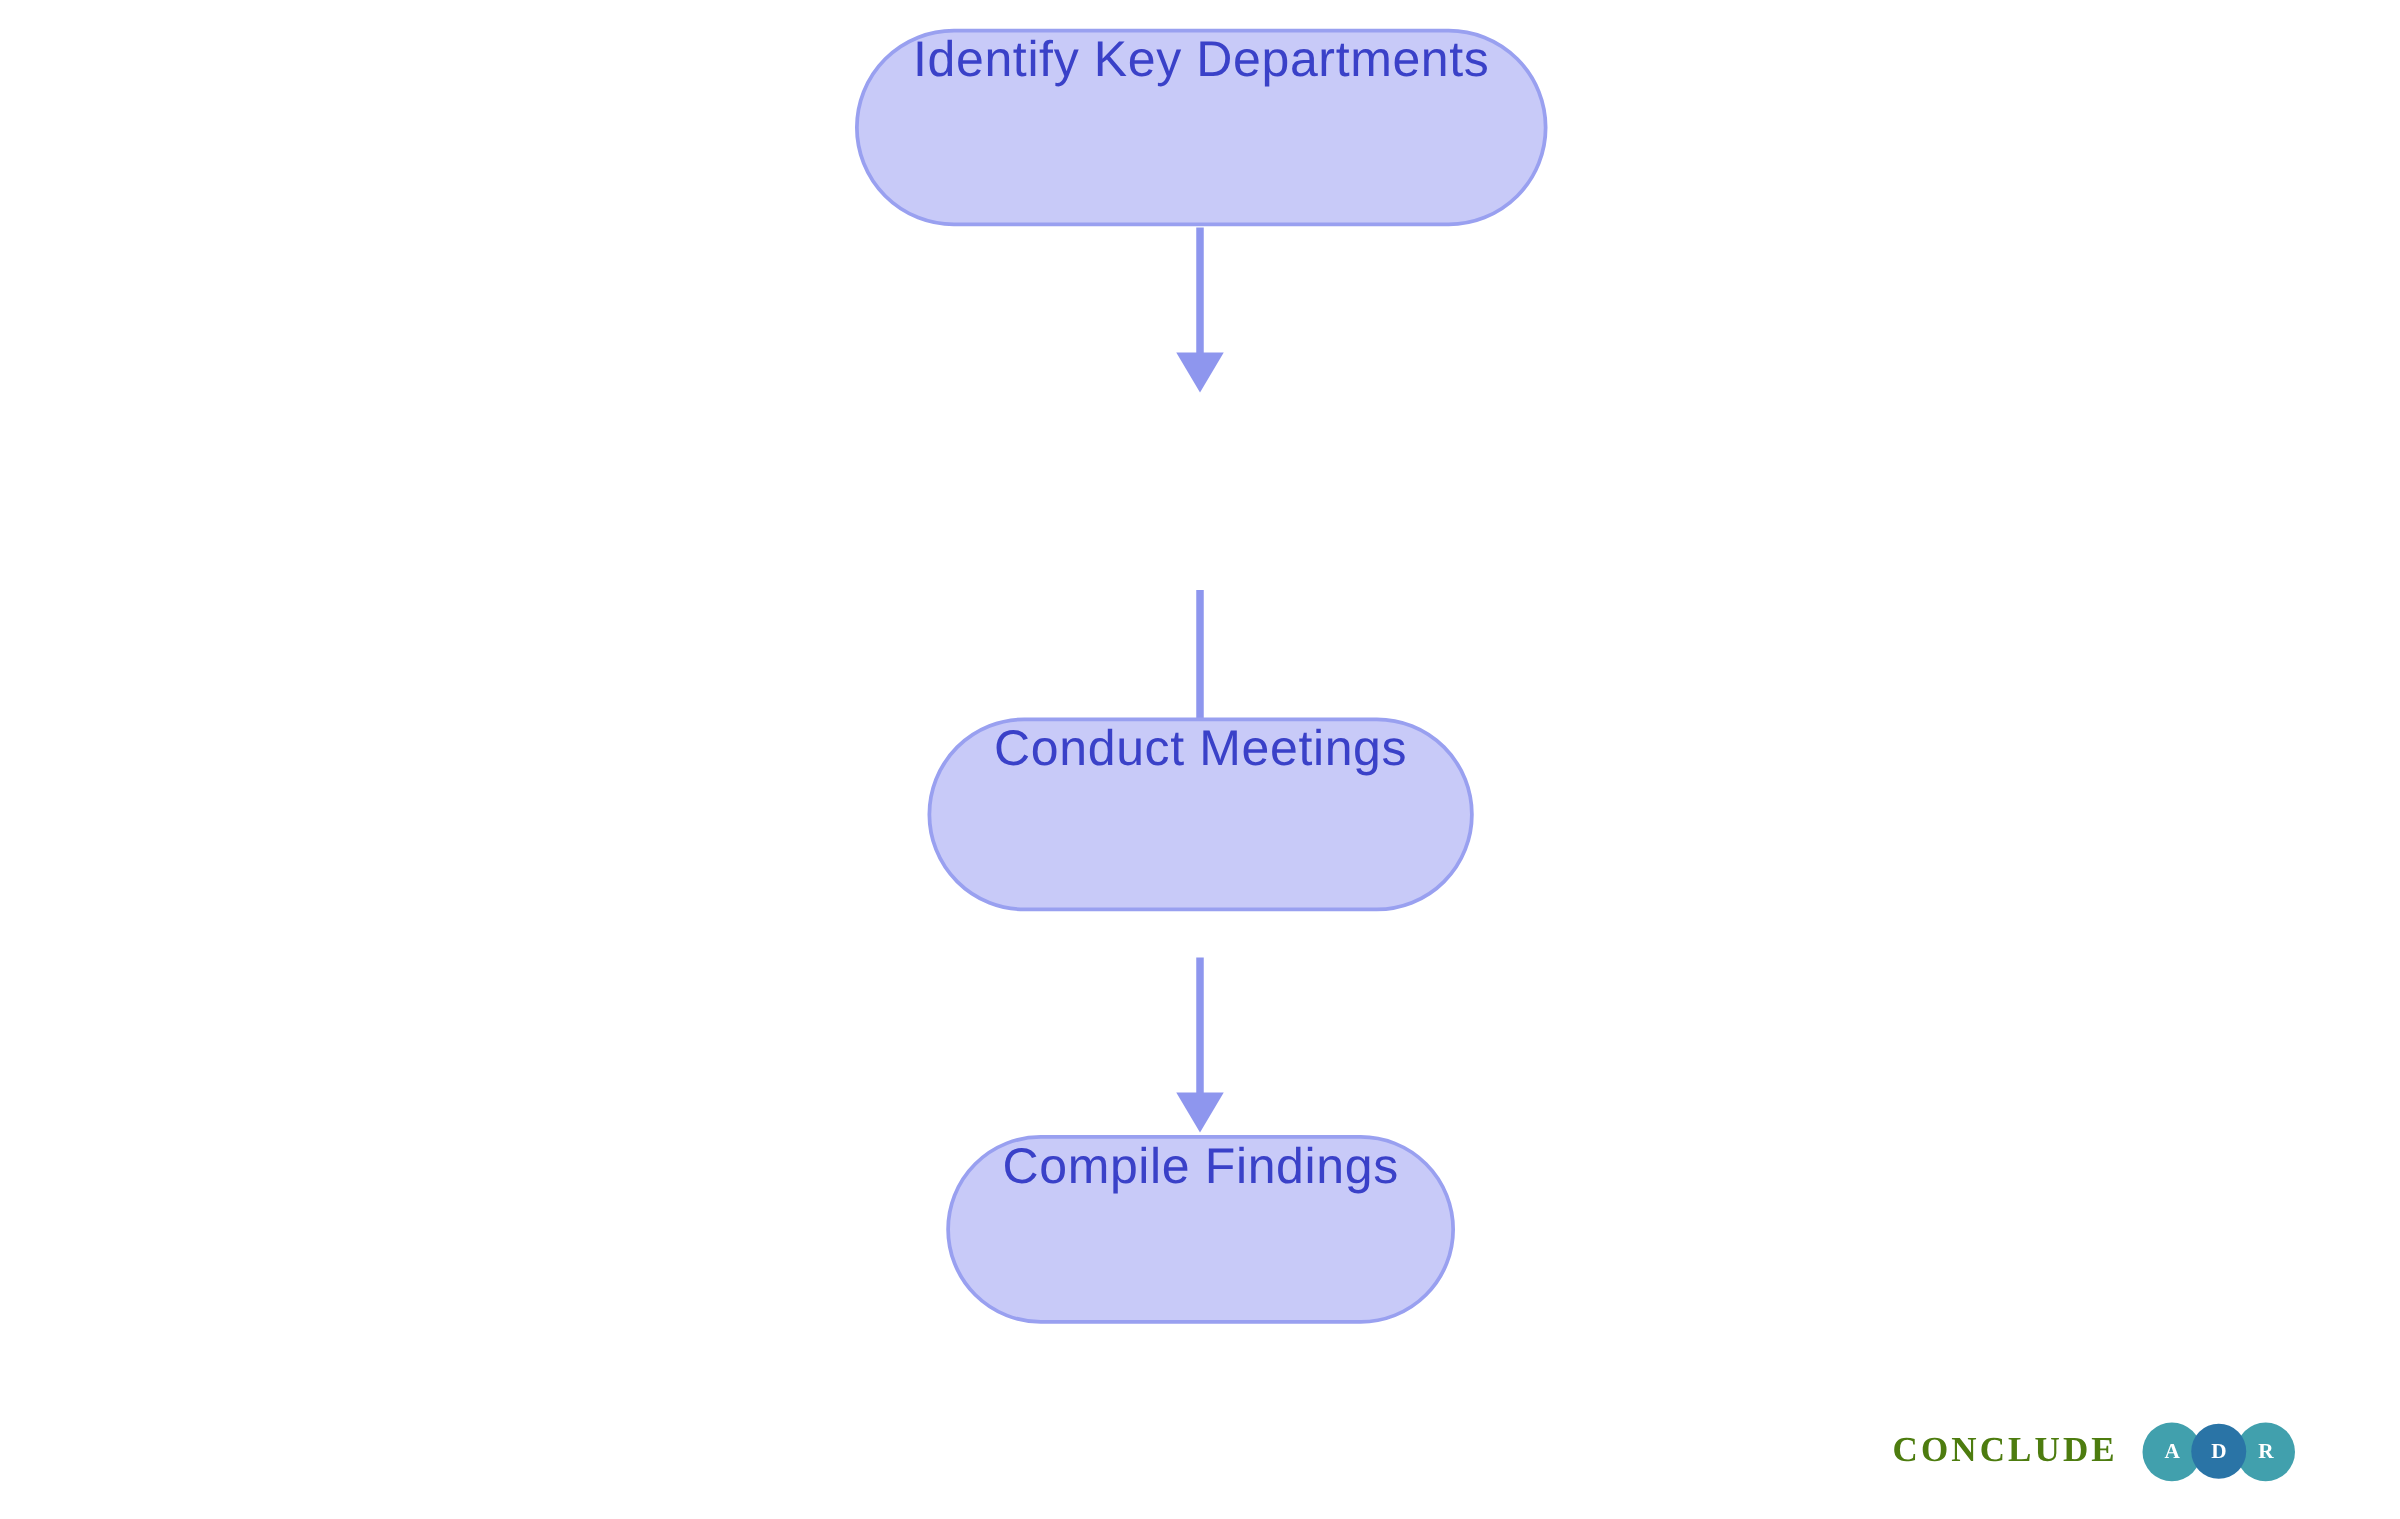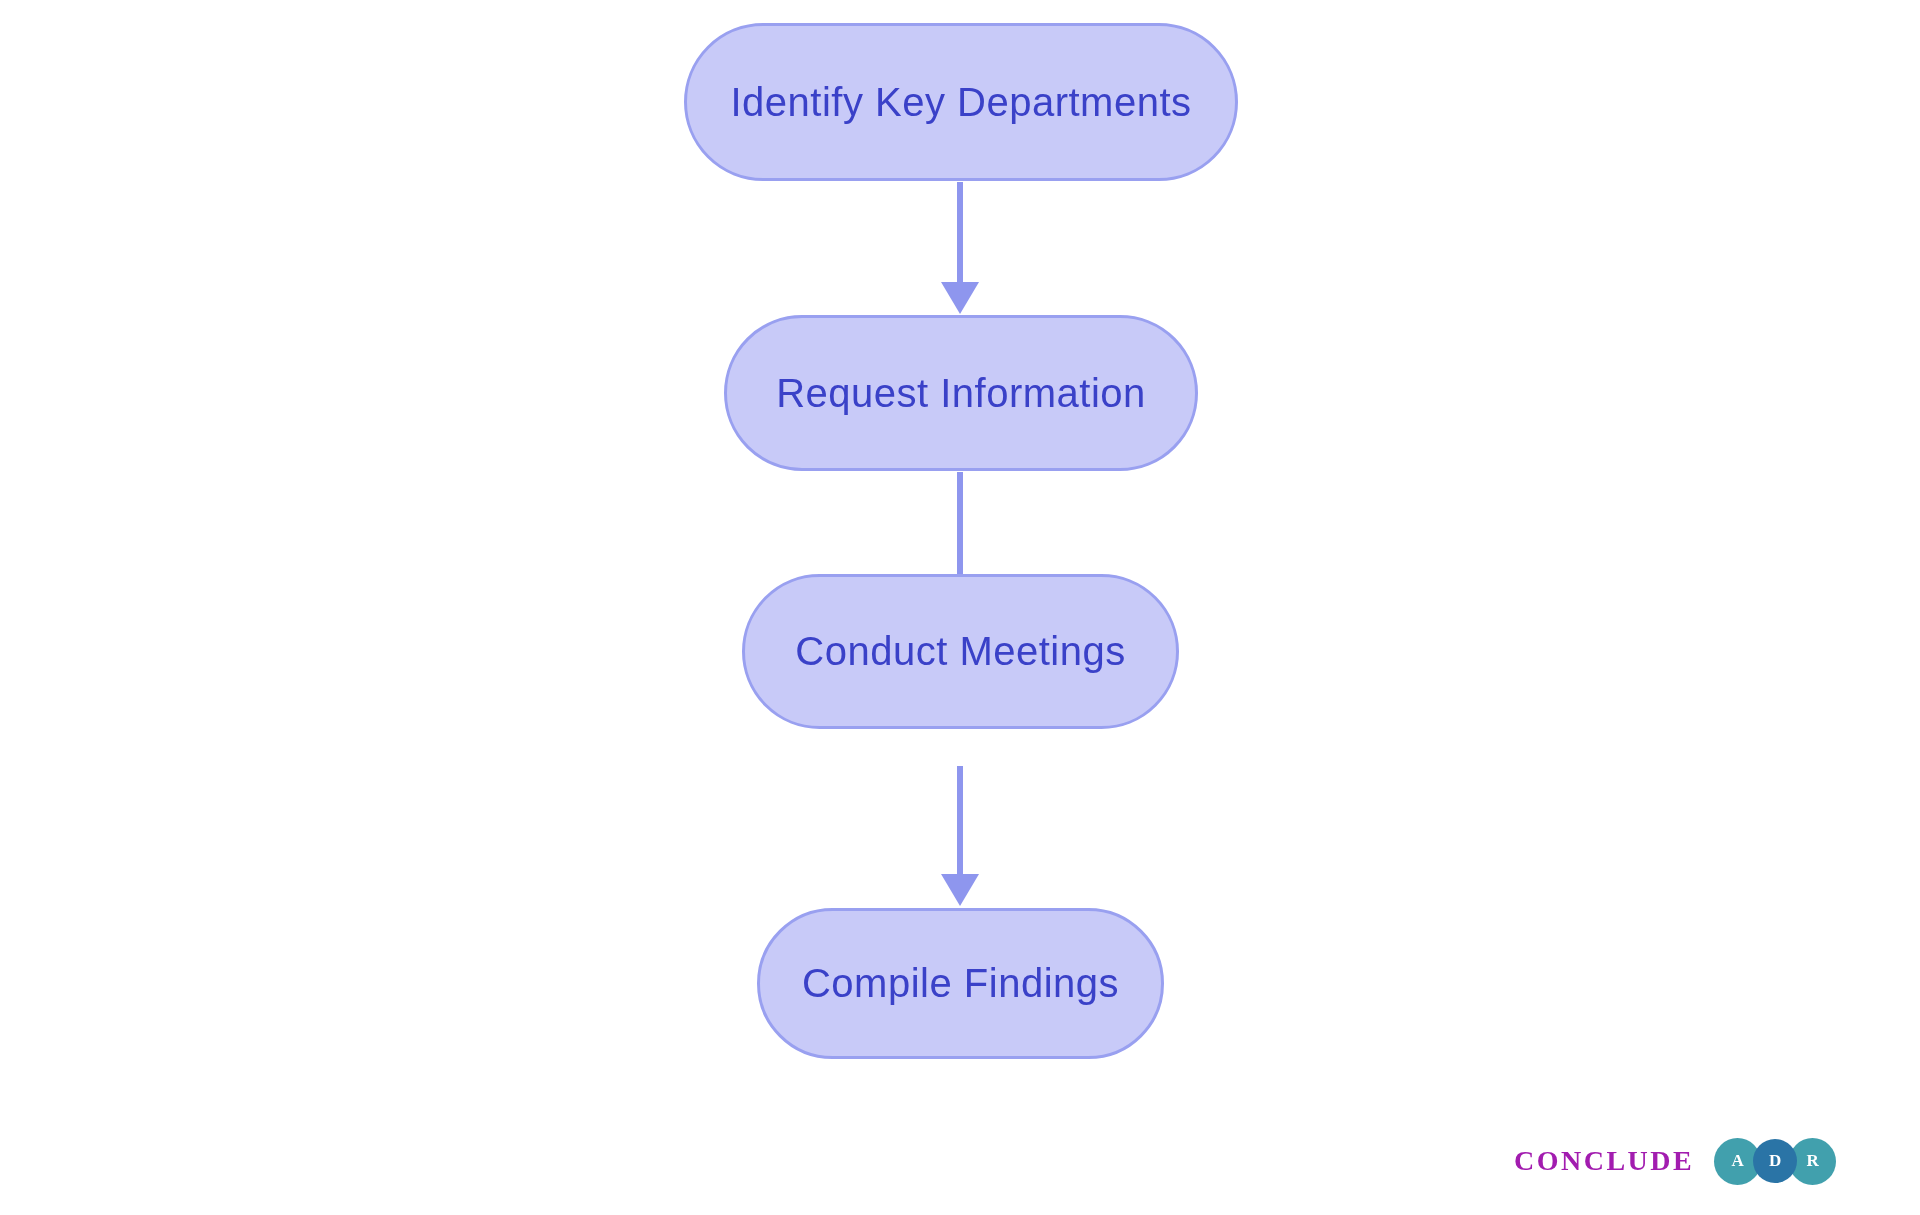"Identify Key Departments" .node { align-items: center -> none }
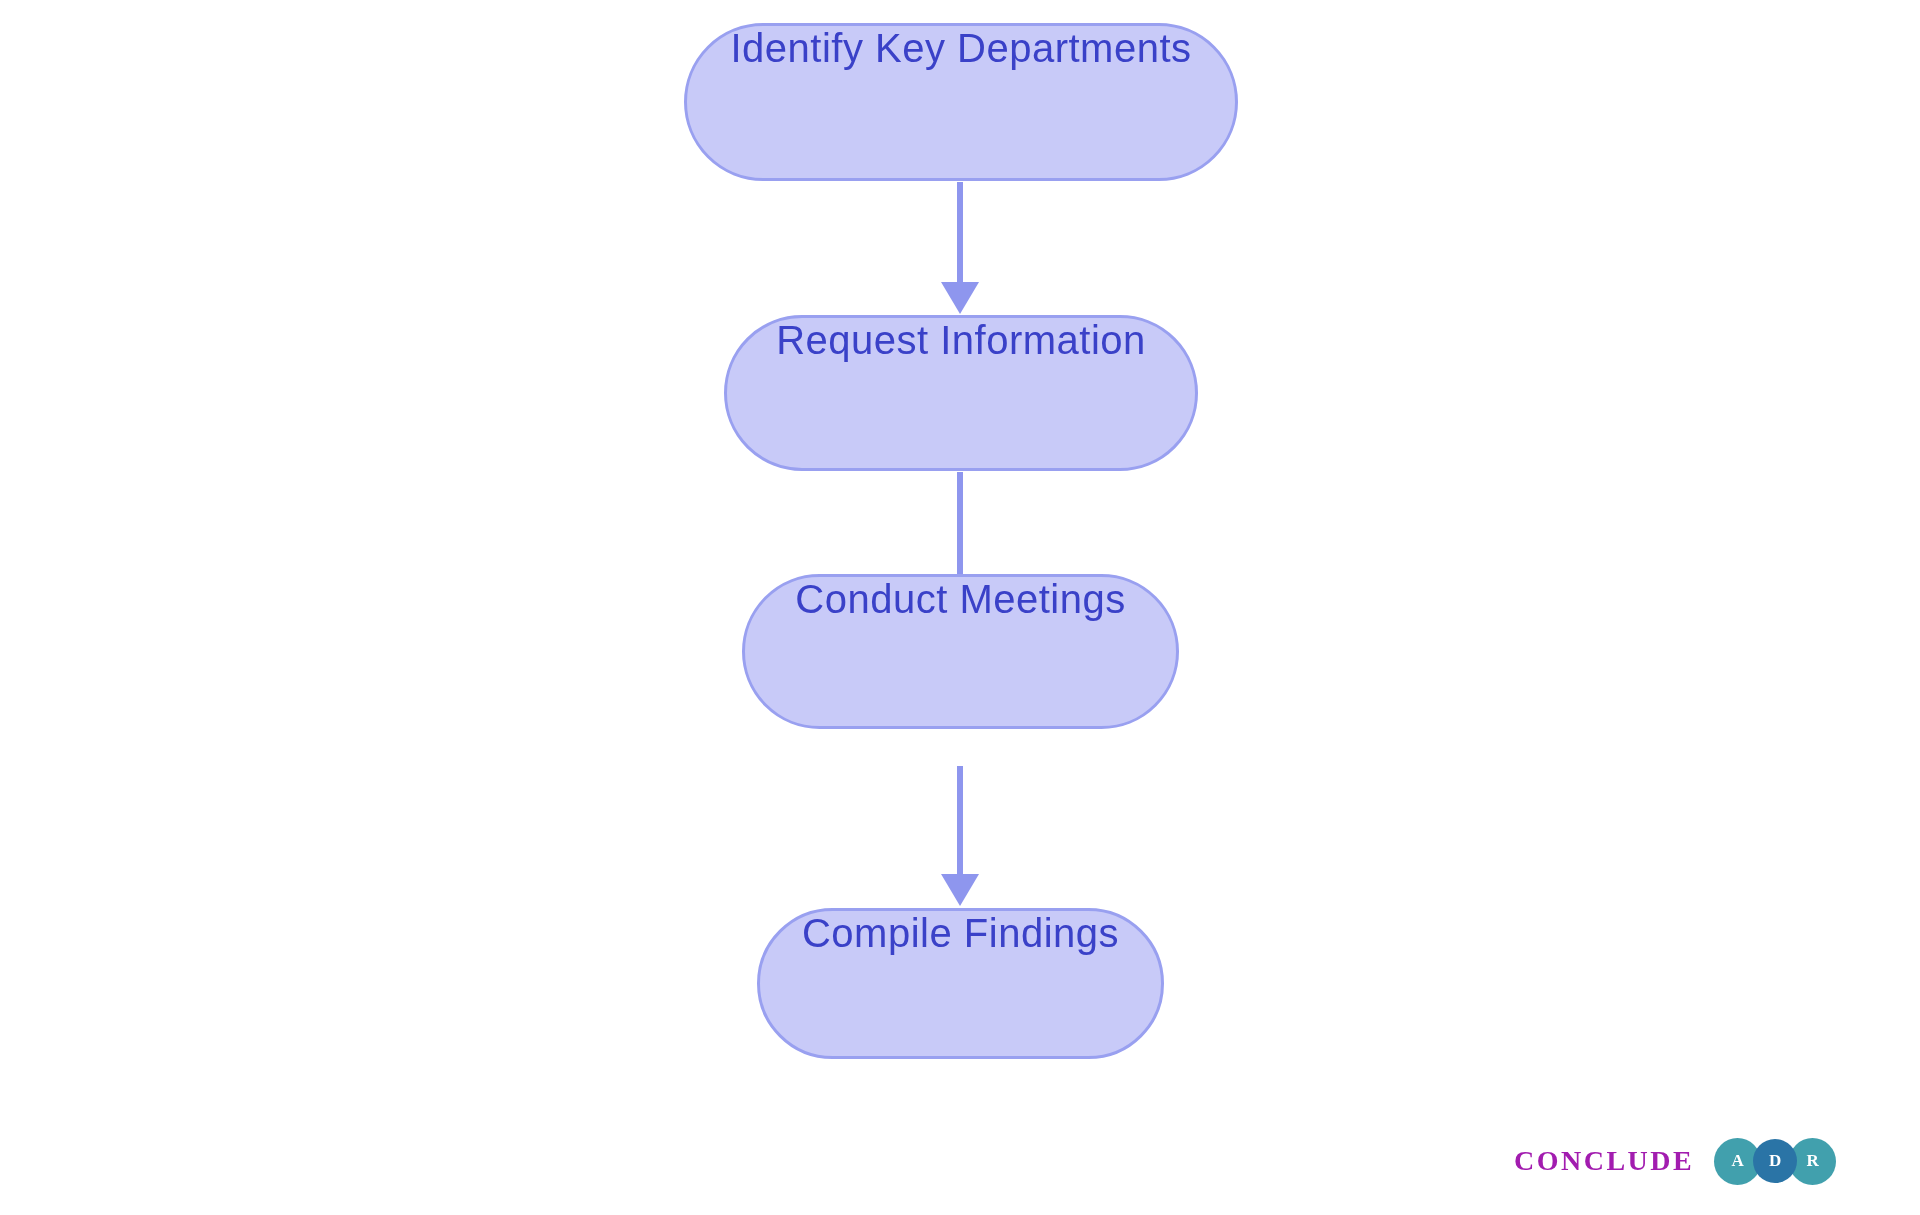"Request Information" div.node { html: <div> <span>Request Information</span> </div> -> none }
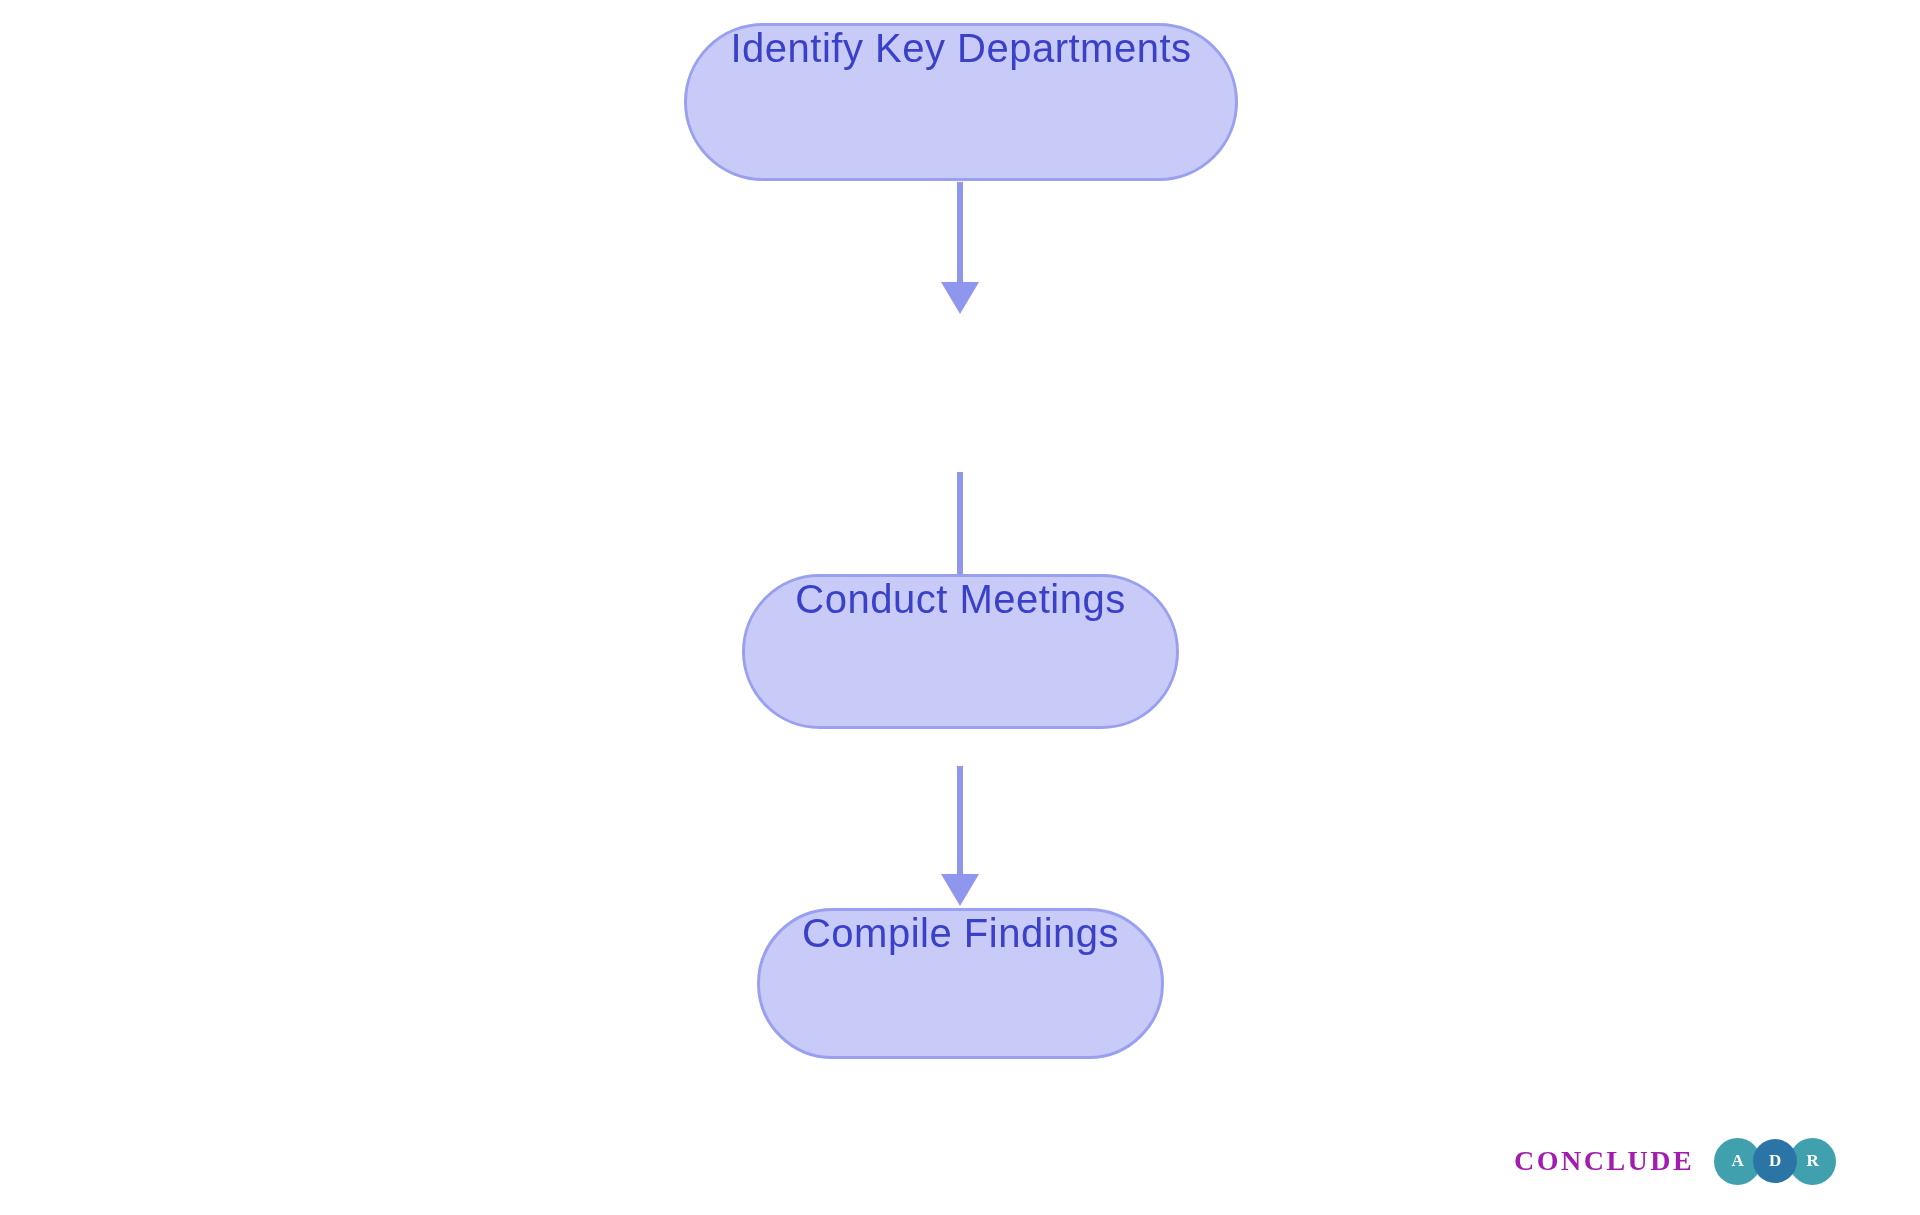"CONCLUDE" .wordmark { color: #a21caf -> #4d7c0f }
